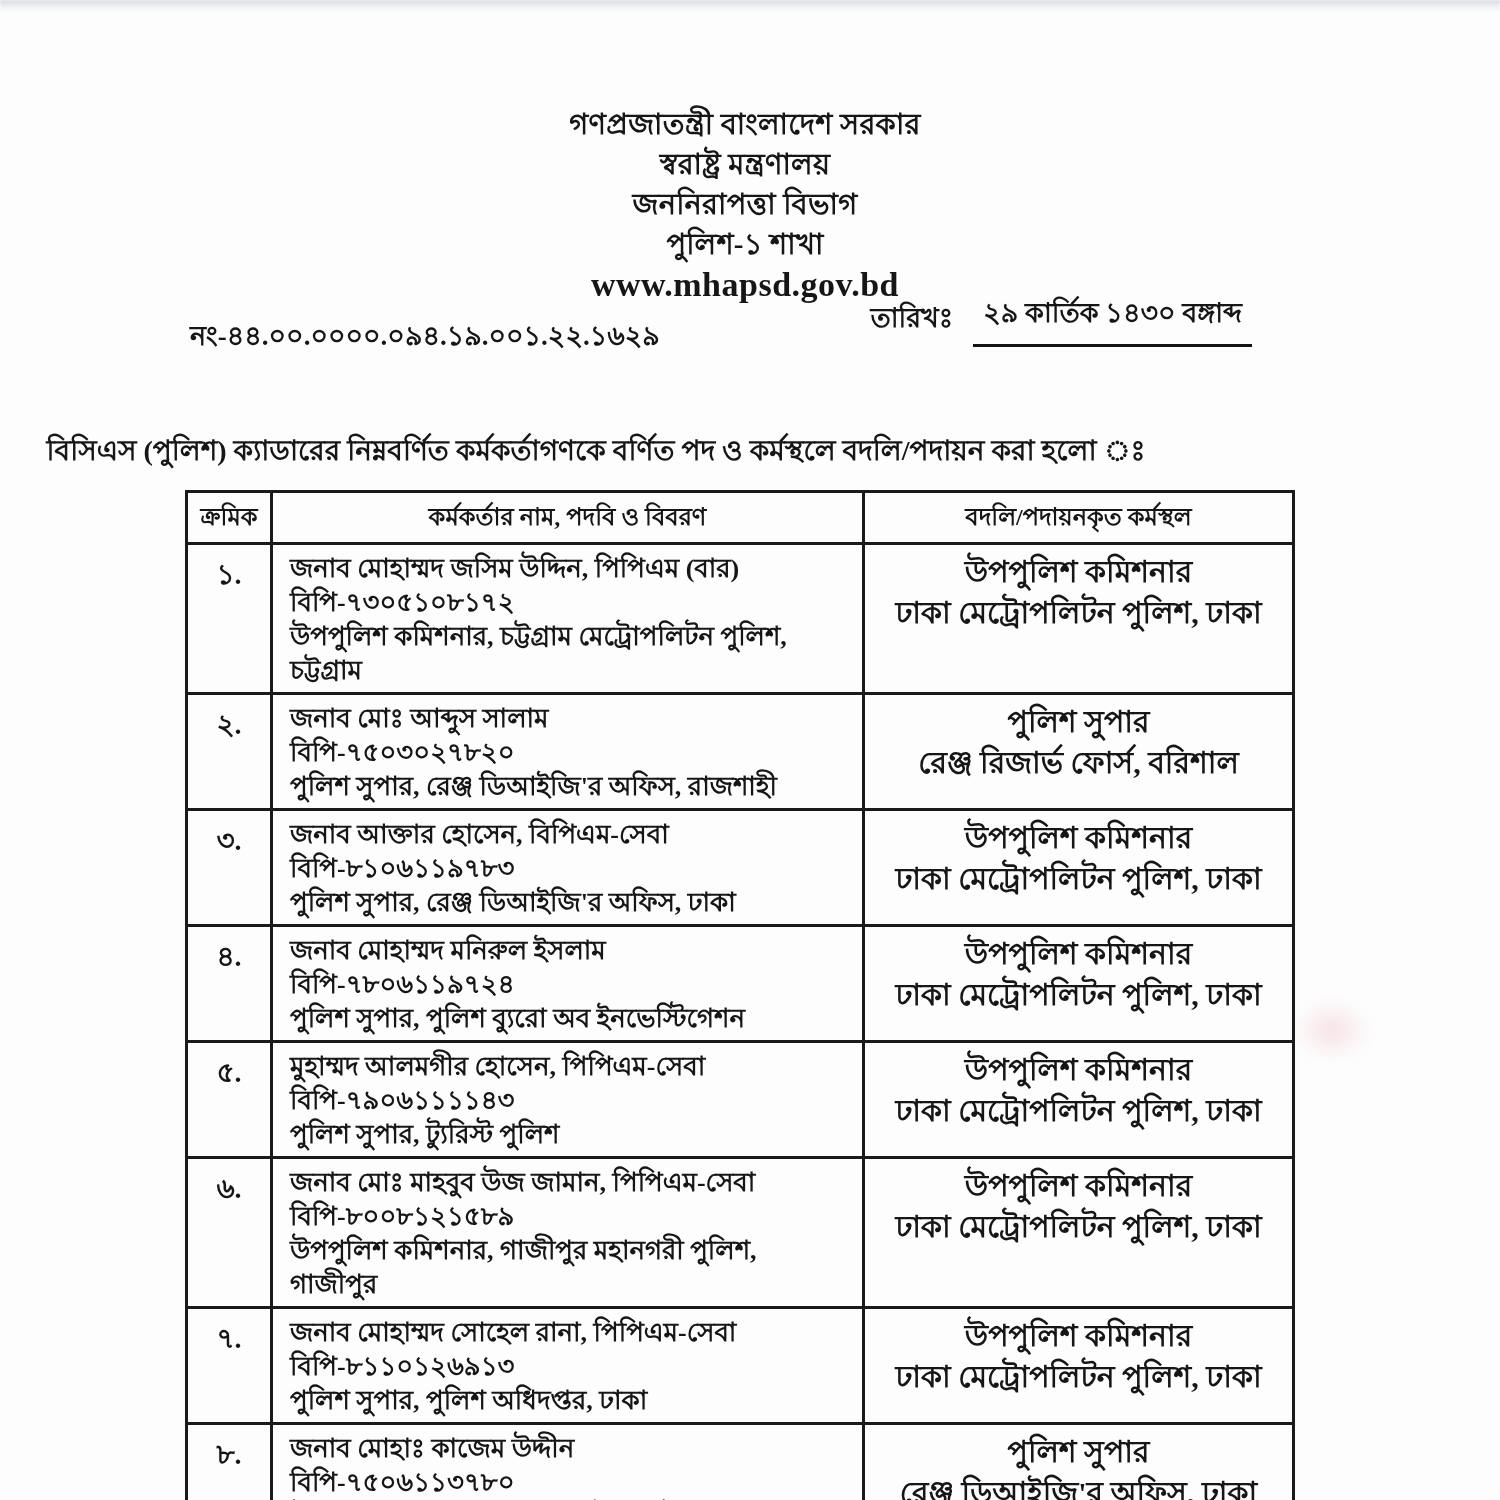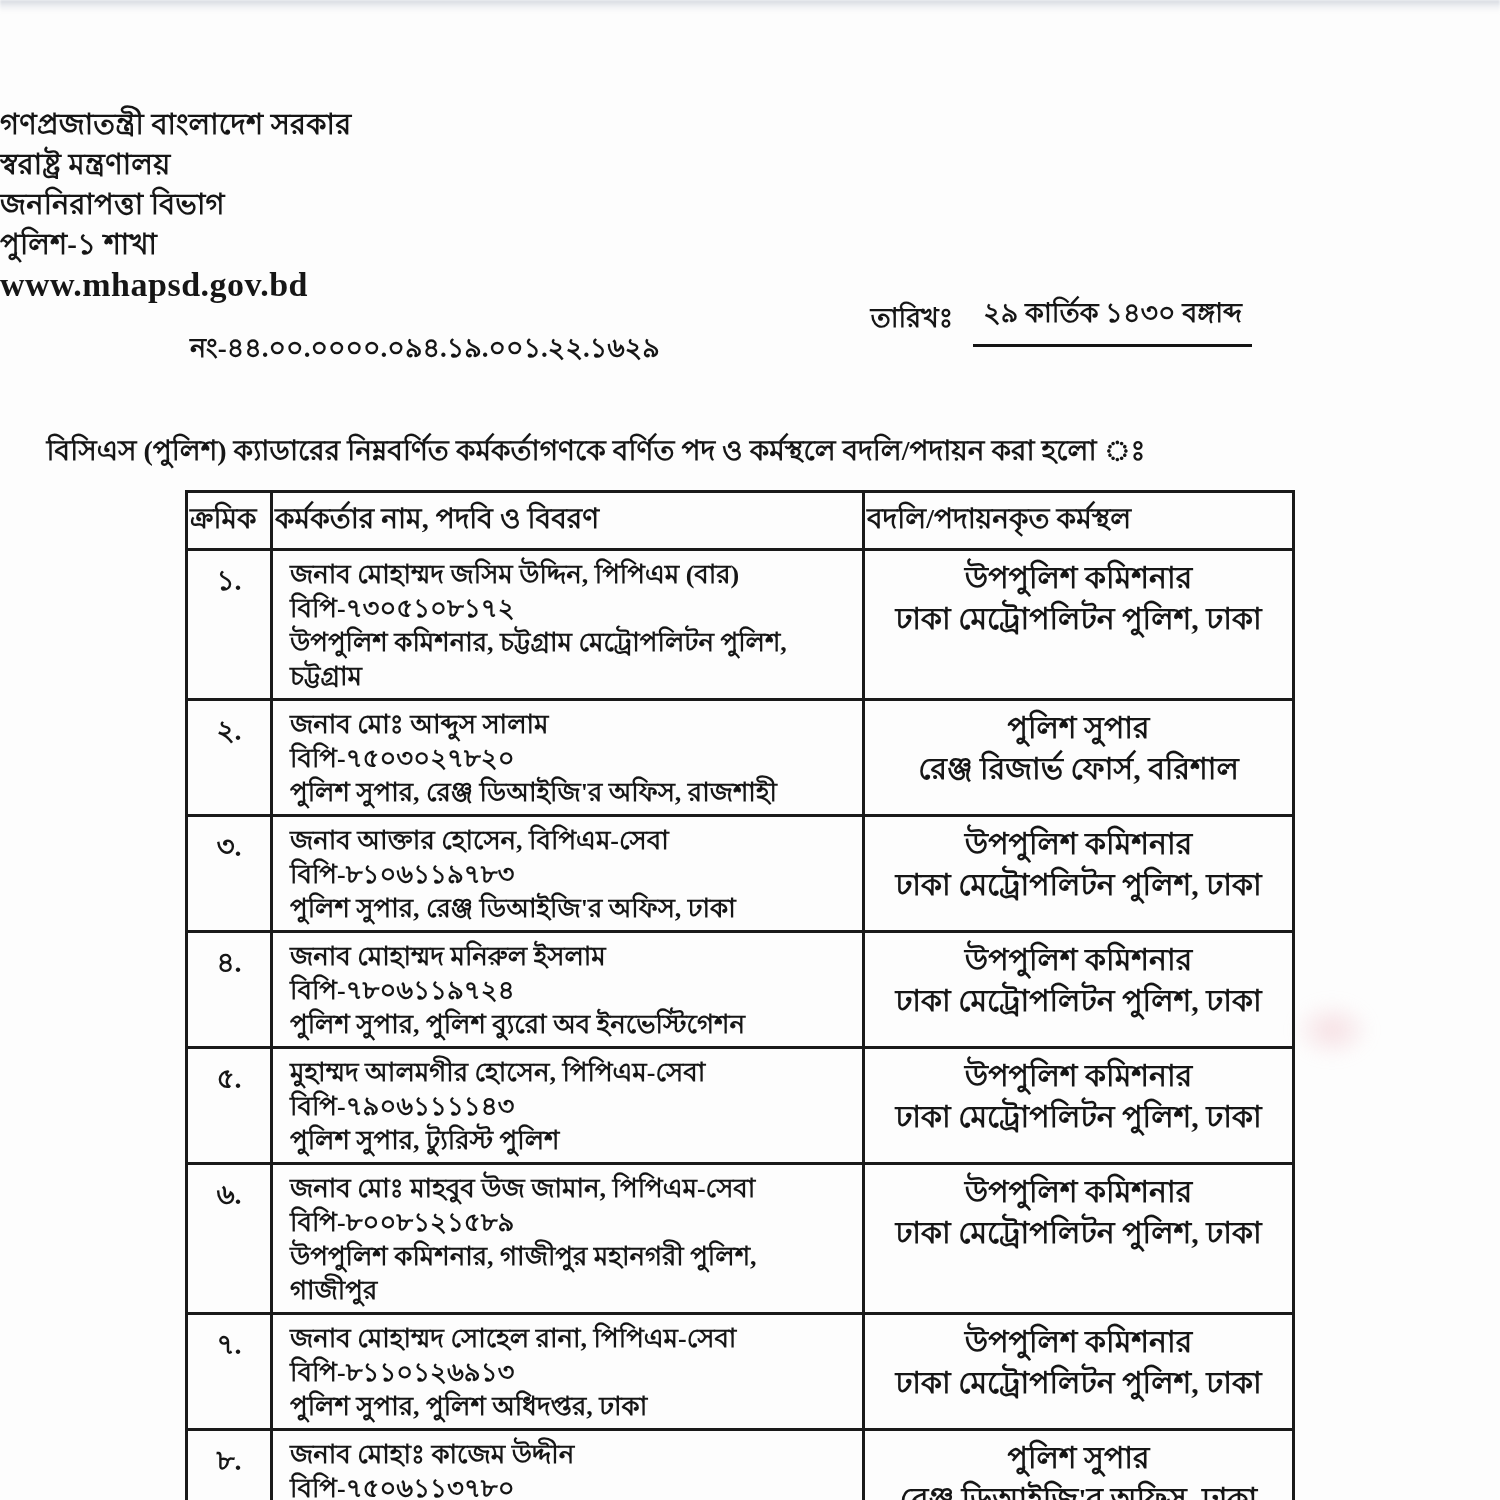"গণপ্রজাতন্ত্রী বাংলাদেশ সরকার" .header-block { text-align: left -> center }
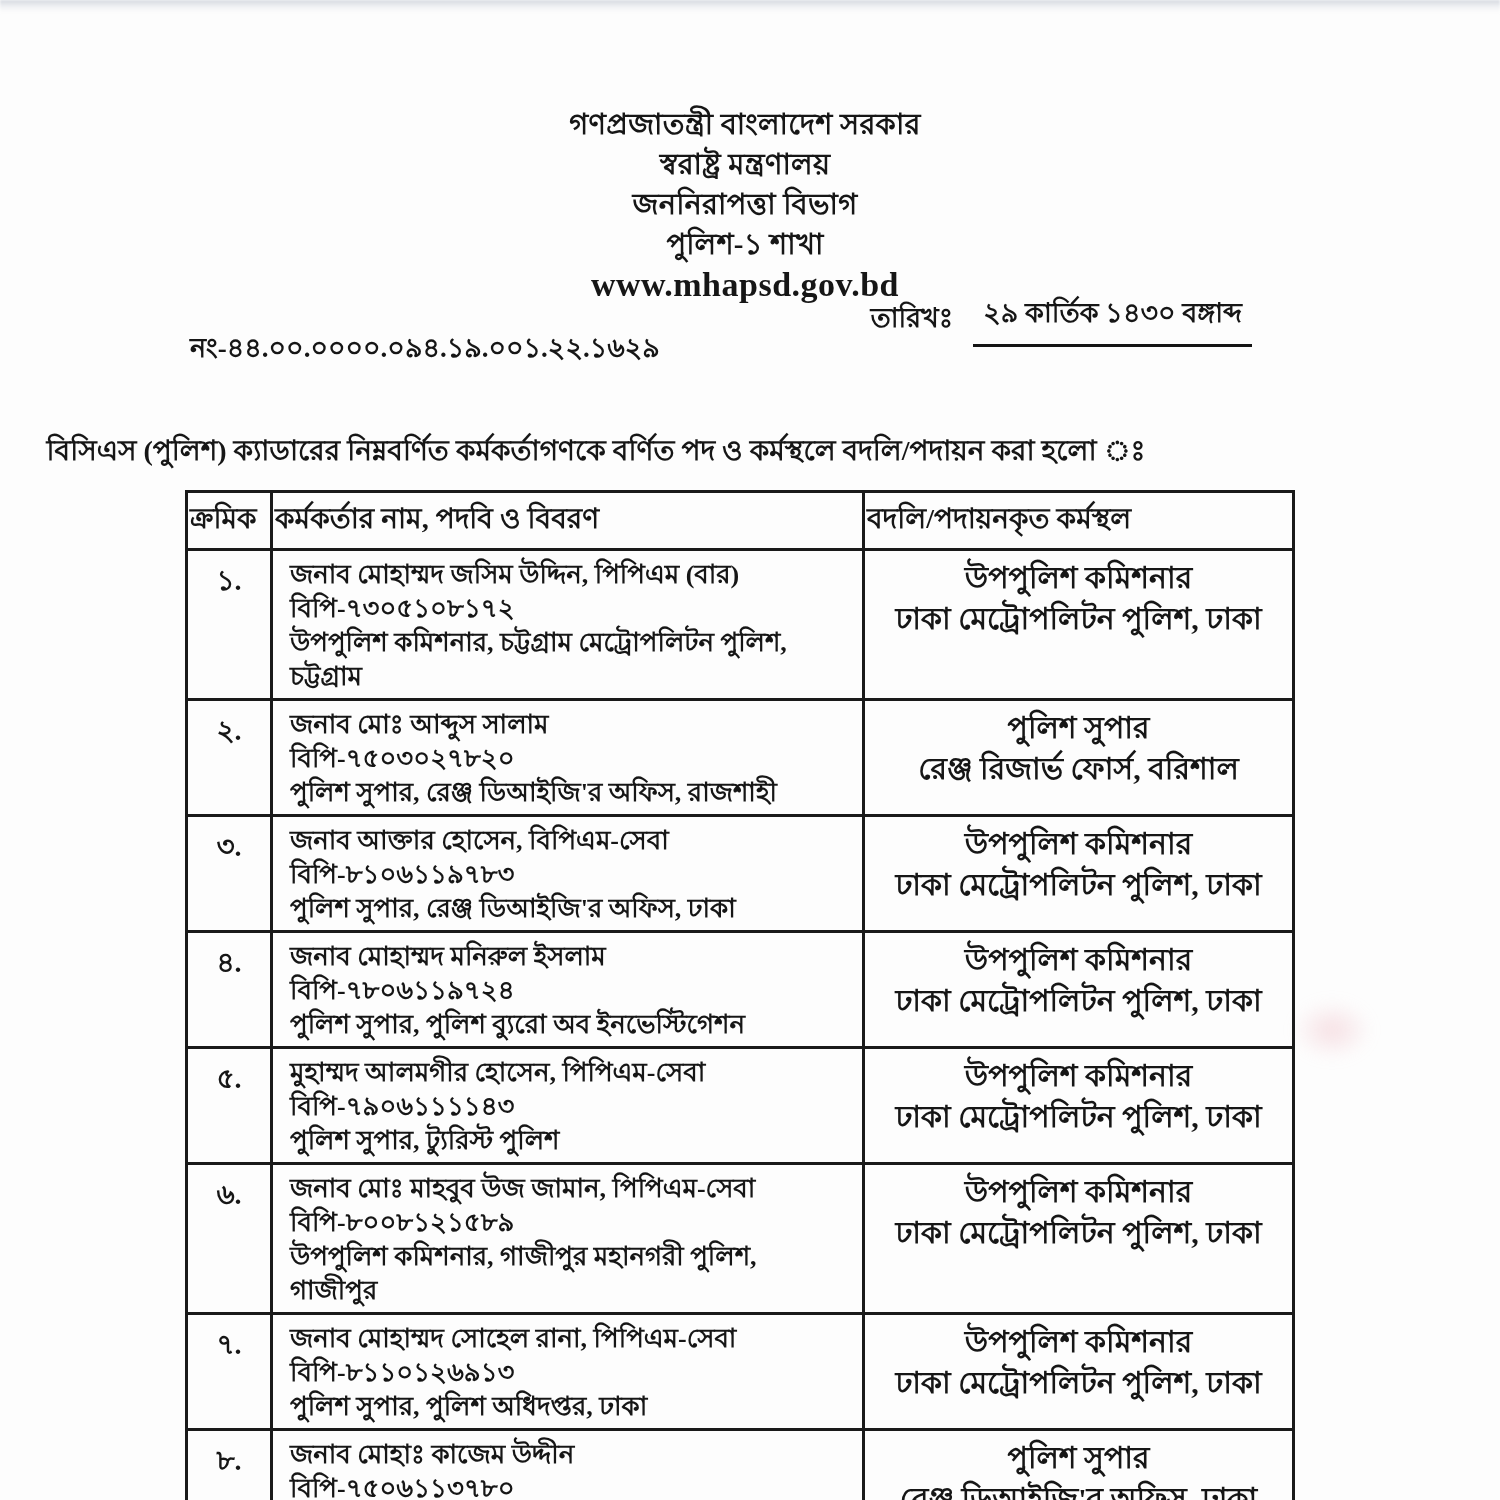"নং-৪৪.০০.০০০০.০৯৪.১৯.০০১.২২.১৬২৯" .memo-number { margin-top: 35px -> 23px }
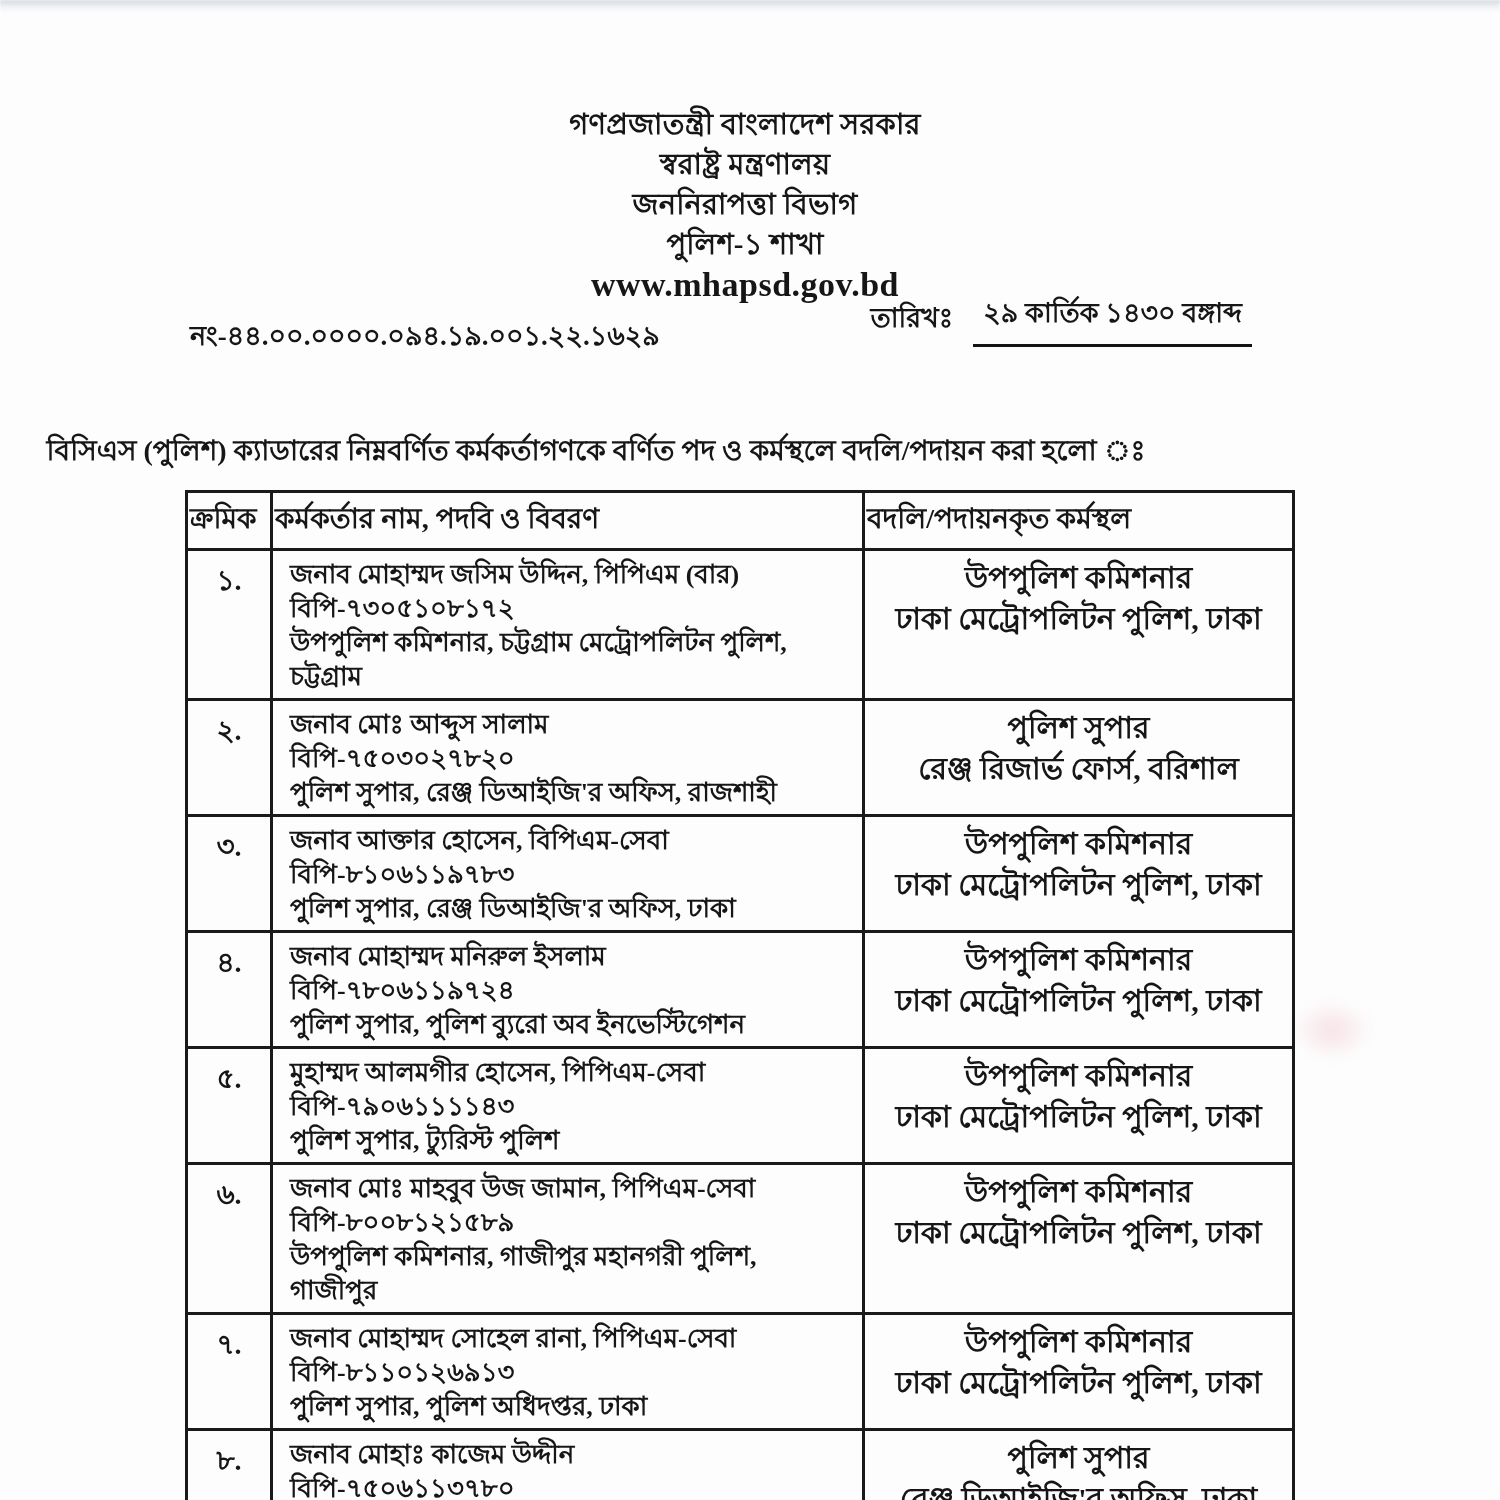"ক্রমিক" .transfer-table th { font-size: 28px -> 24px; text-align: left -> center }
